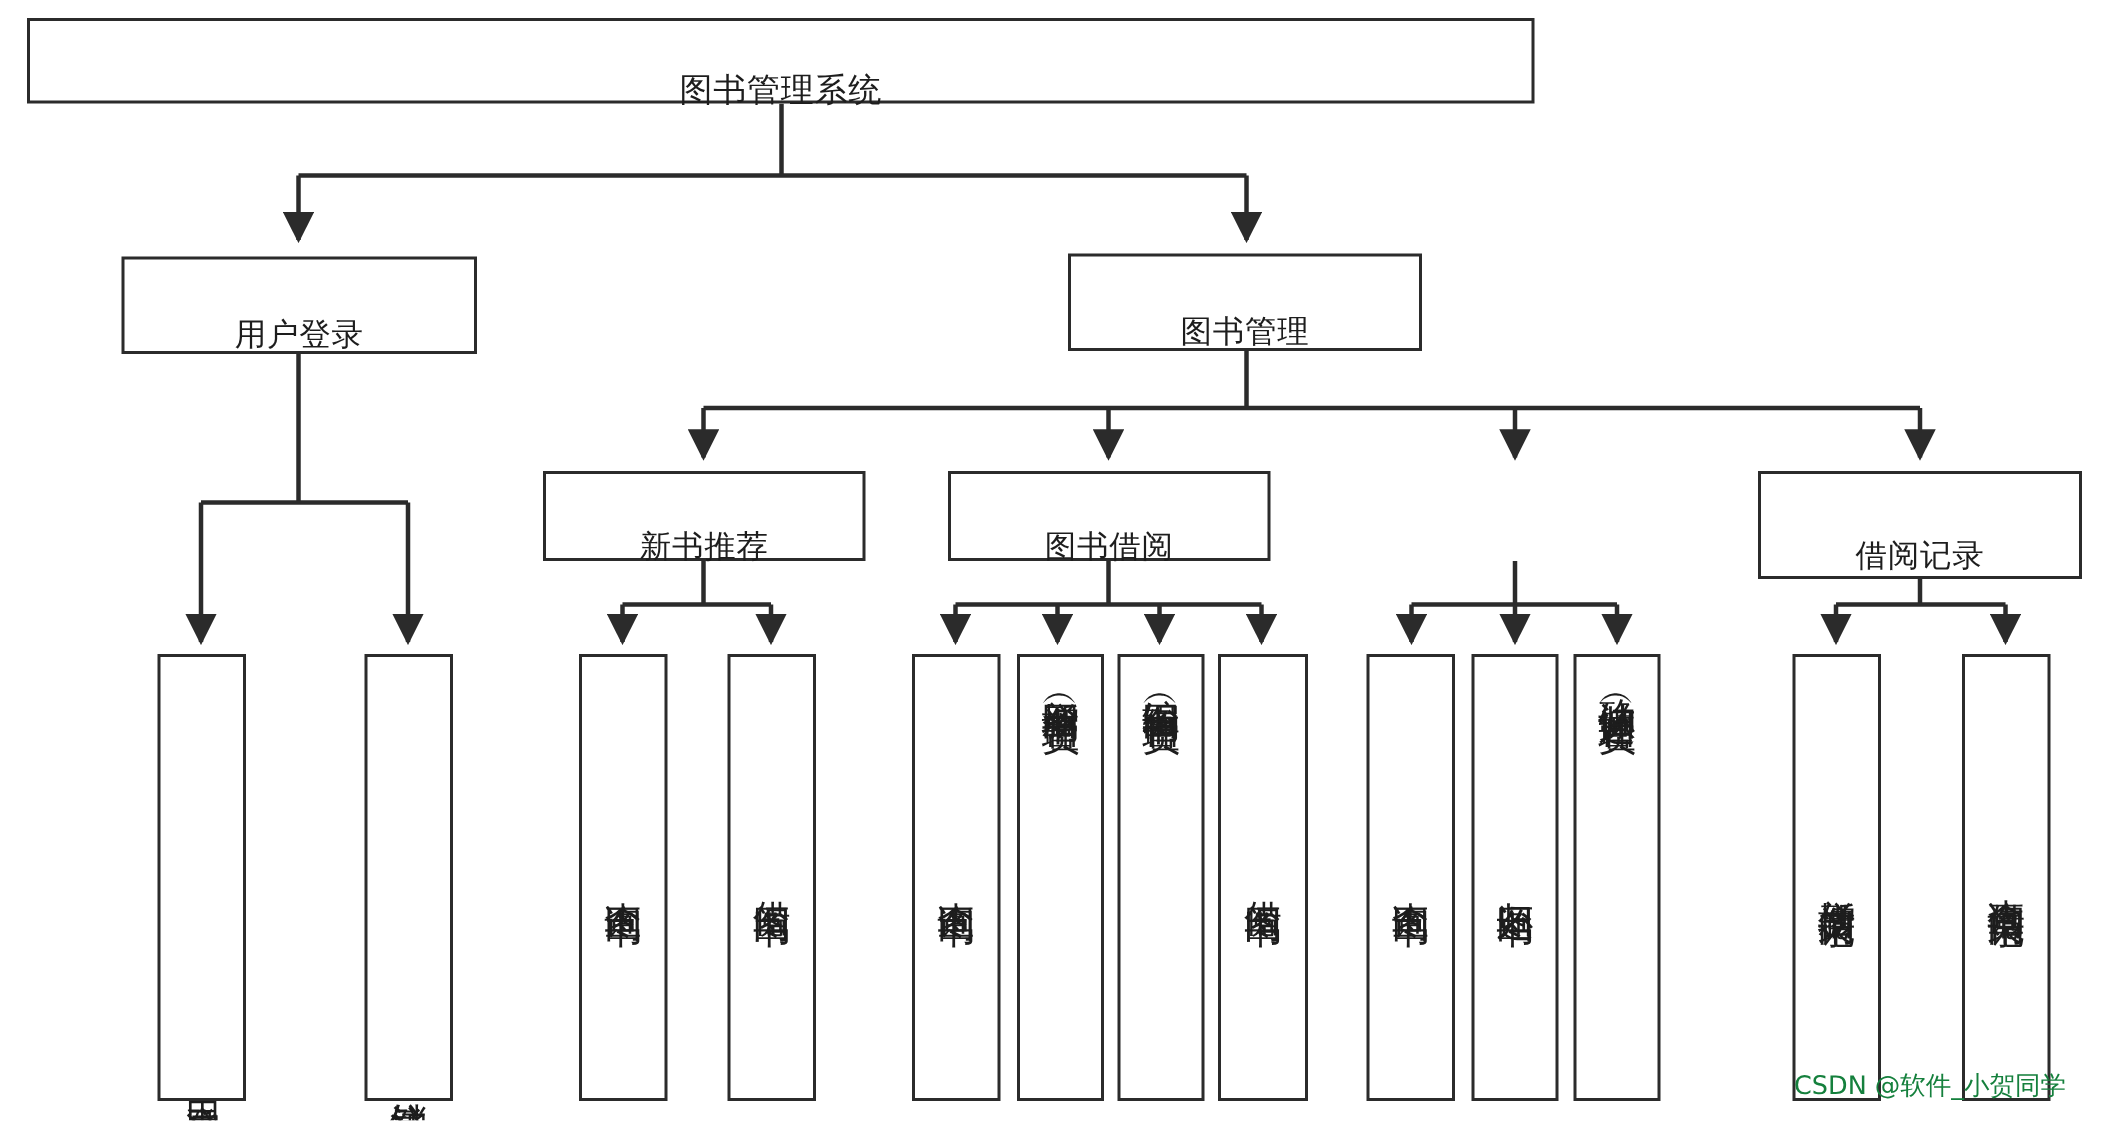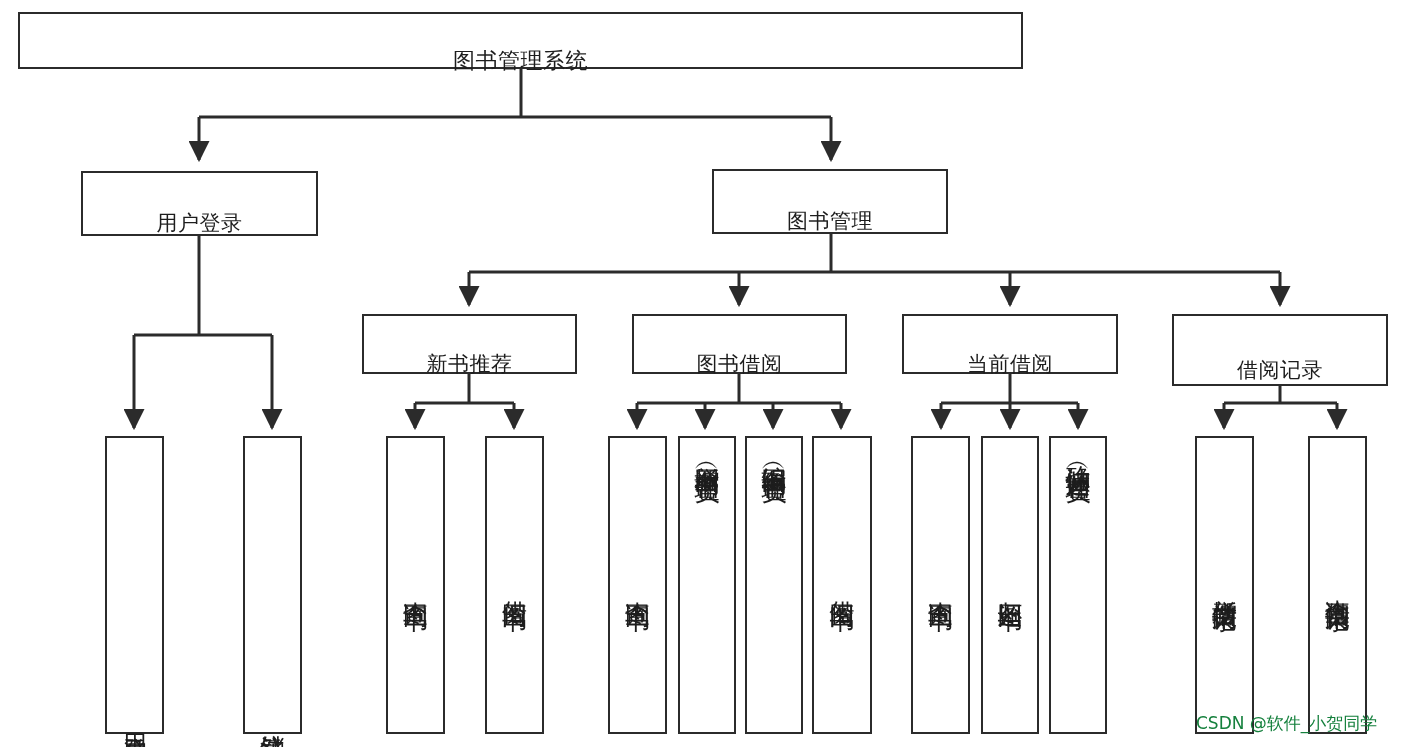"当前借阅" div.node { html: <div> <span>当前借阅</span> </div> -> none }
